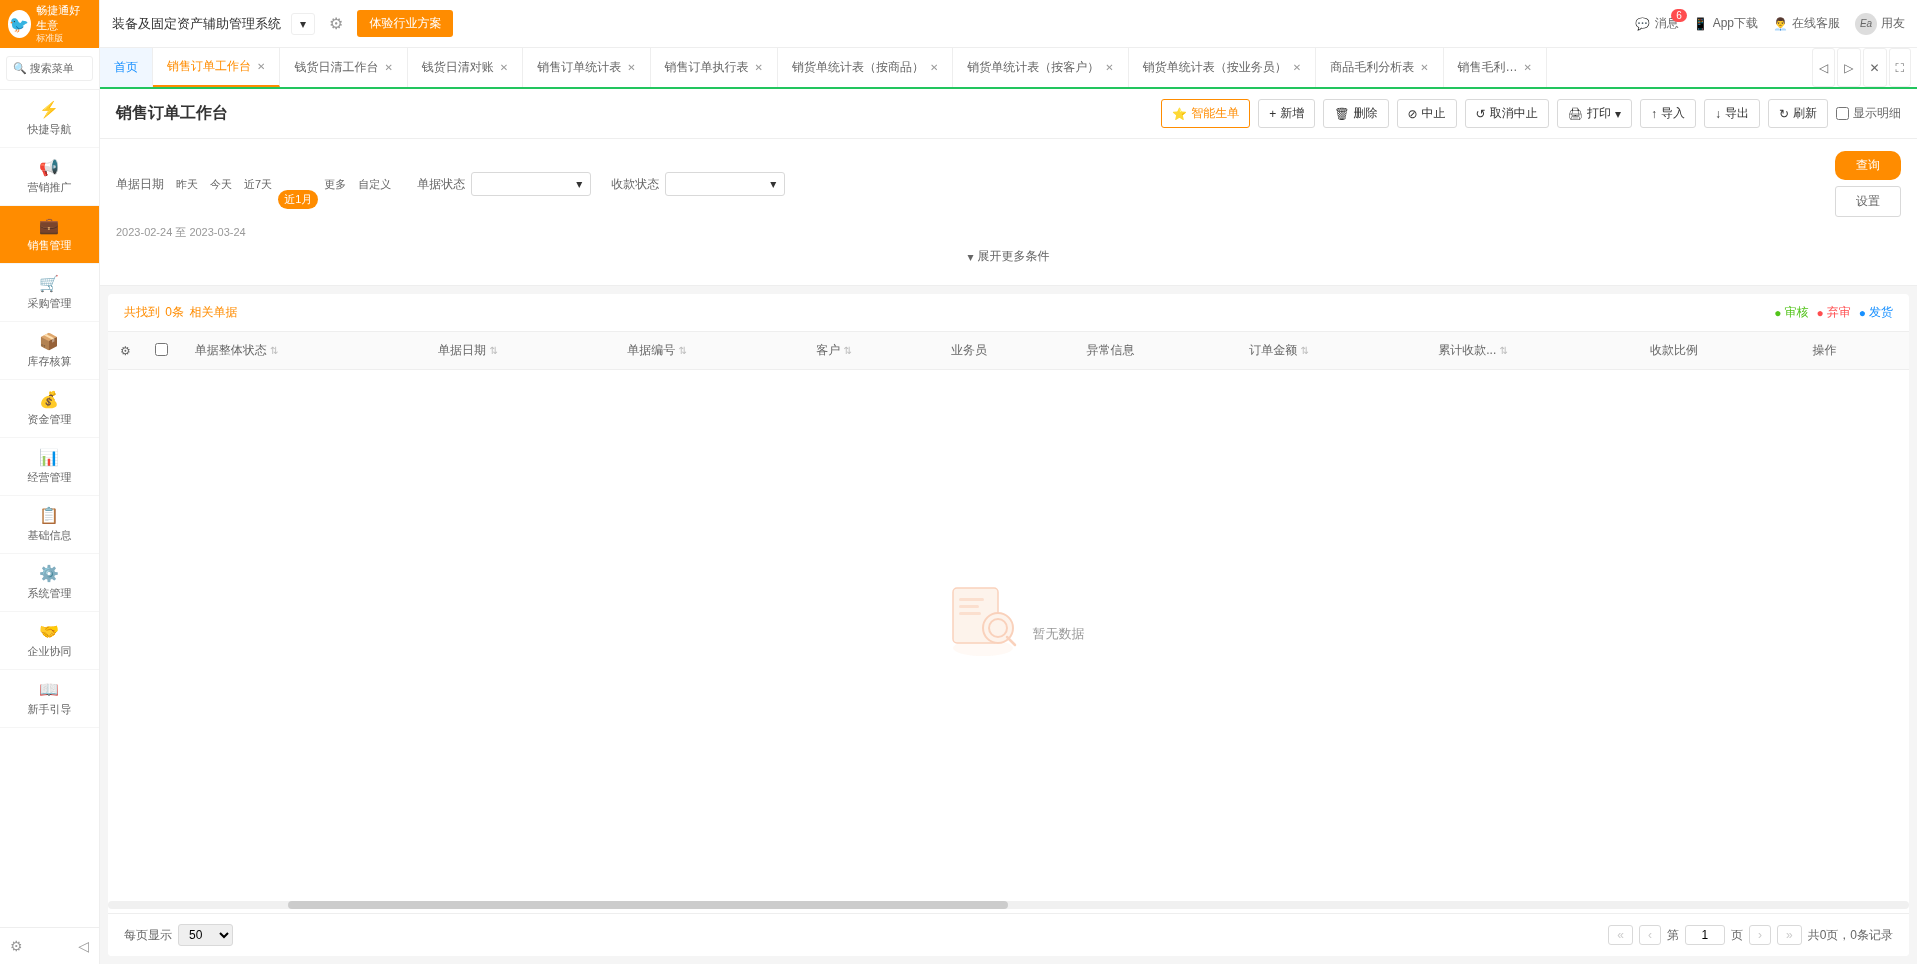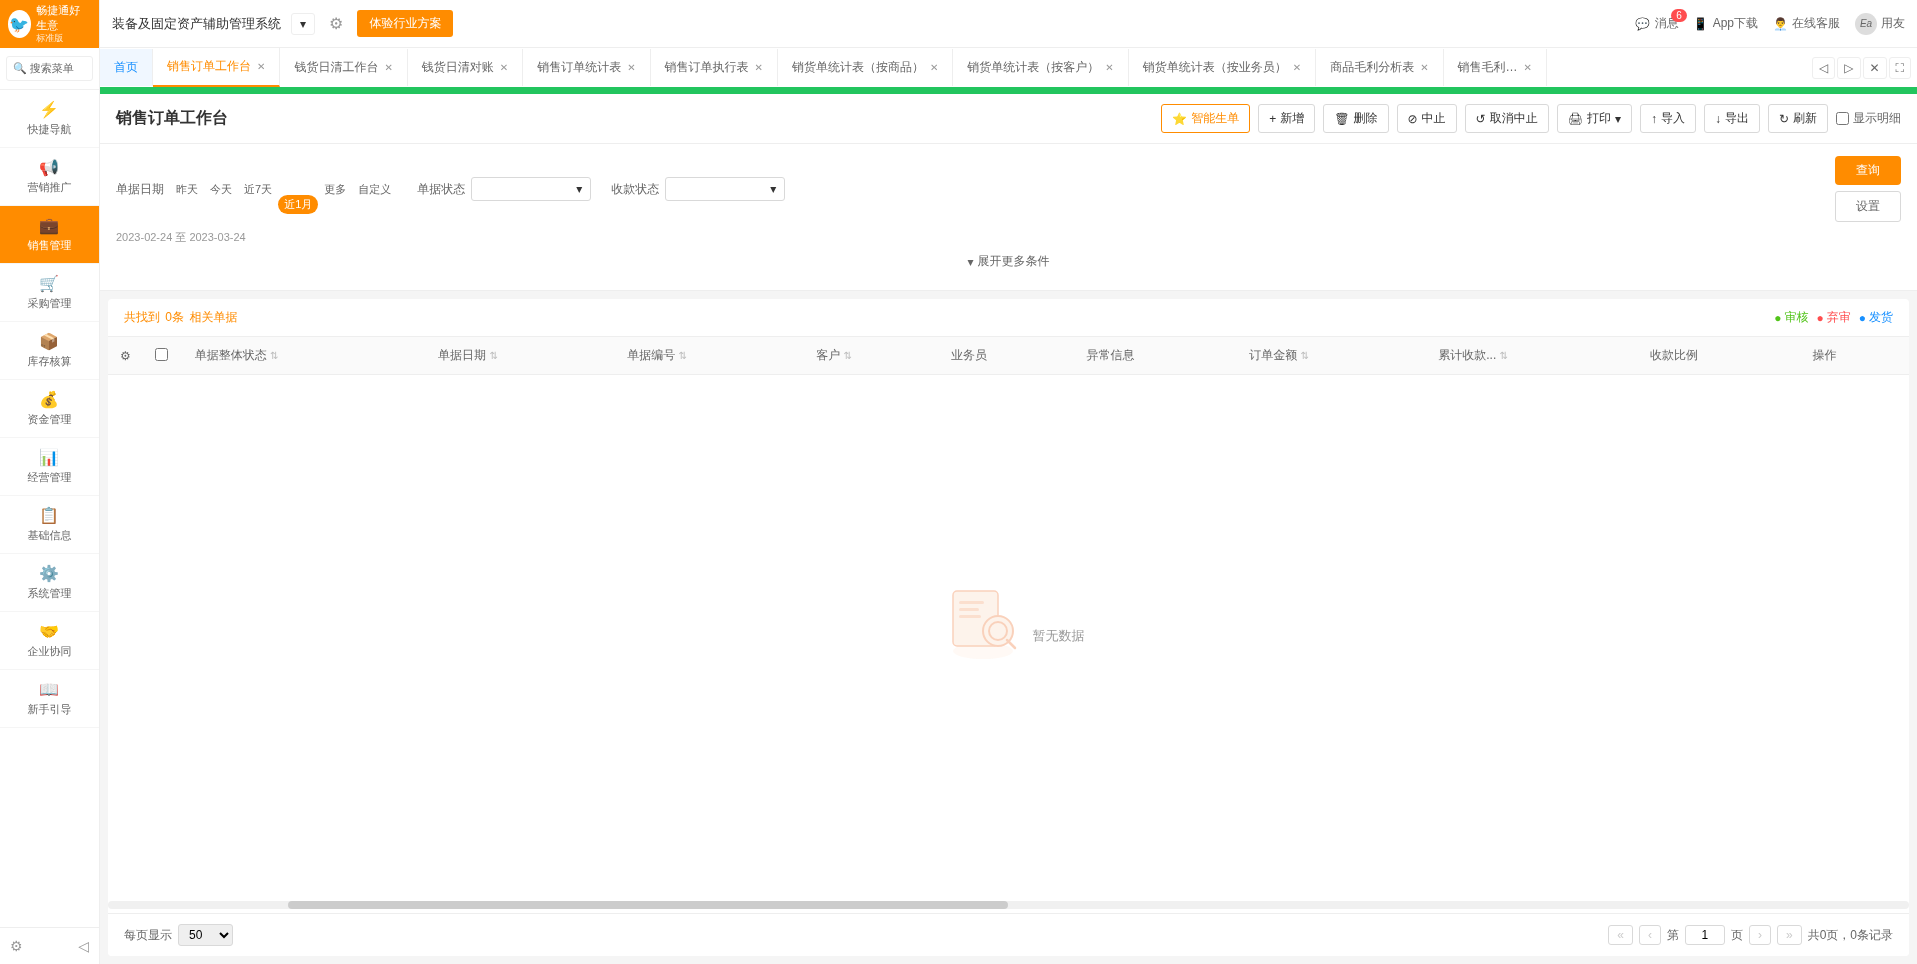"首页" .tabbar { align-items: center -> none; border-bottom: 7px solid #22c55e -> 2px solid #22c55e }
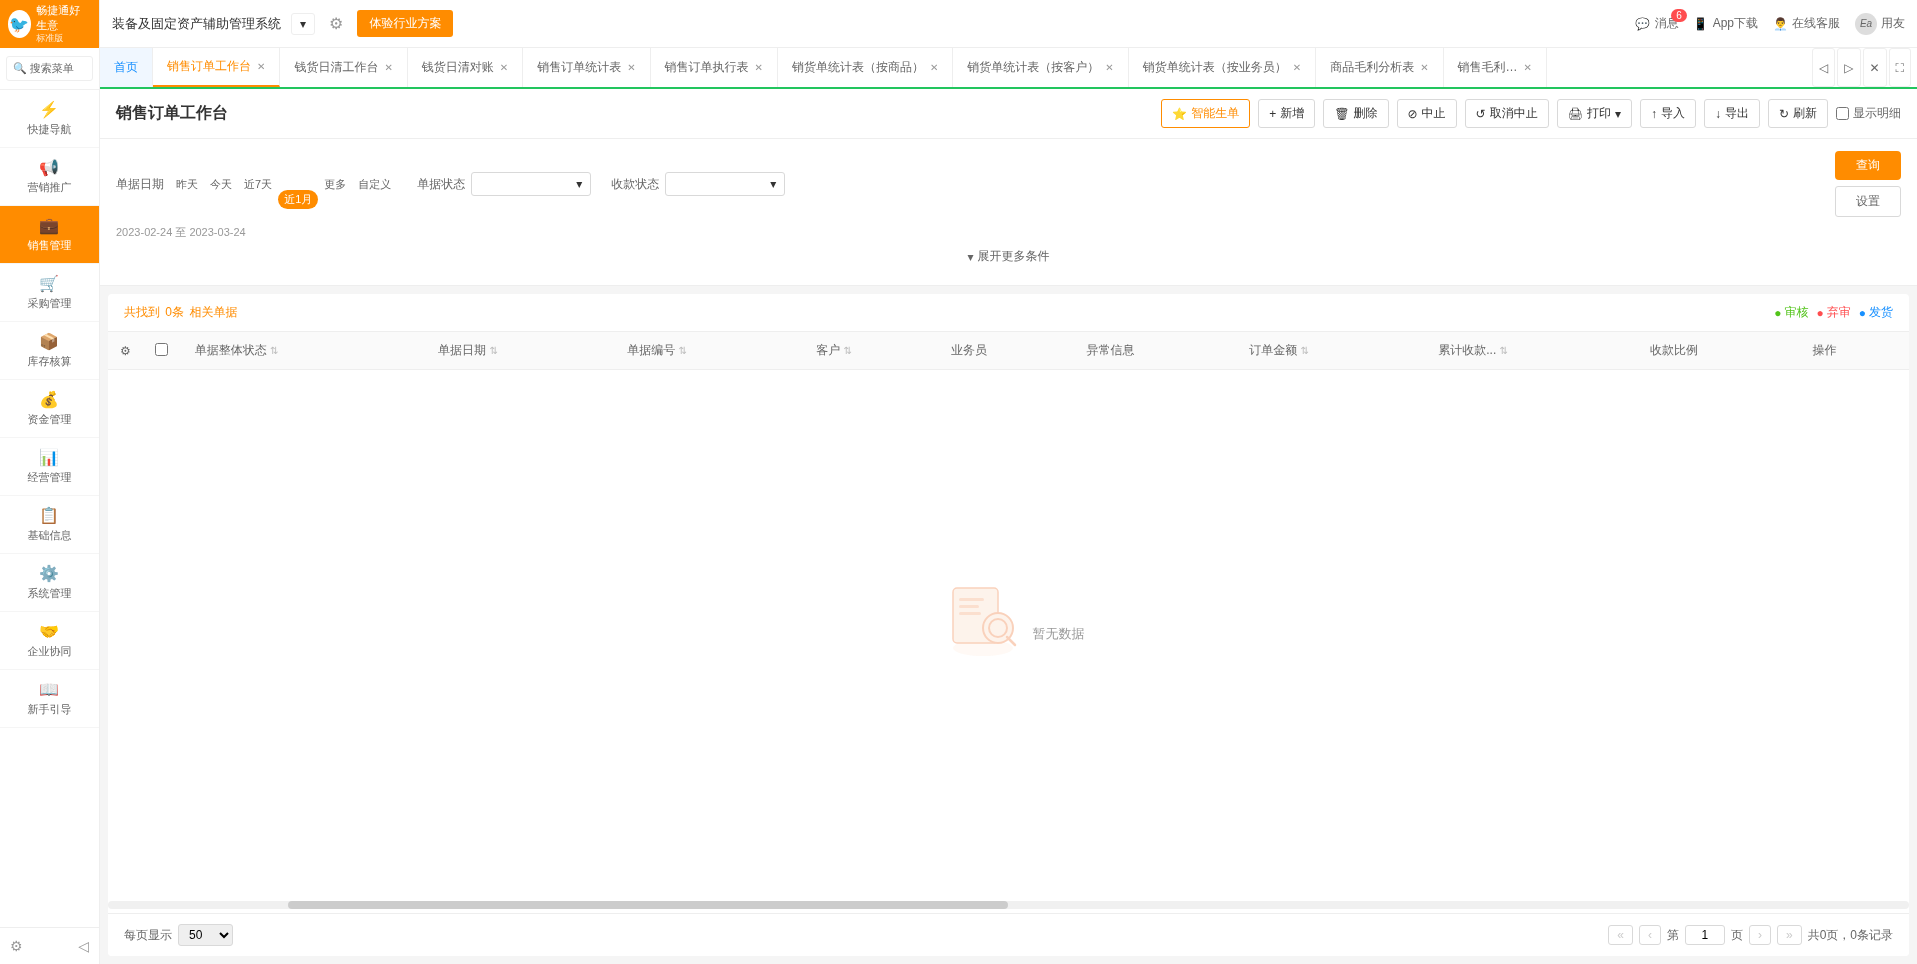"查询" .btn-query { border-radius: 4px -> 10px }
